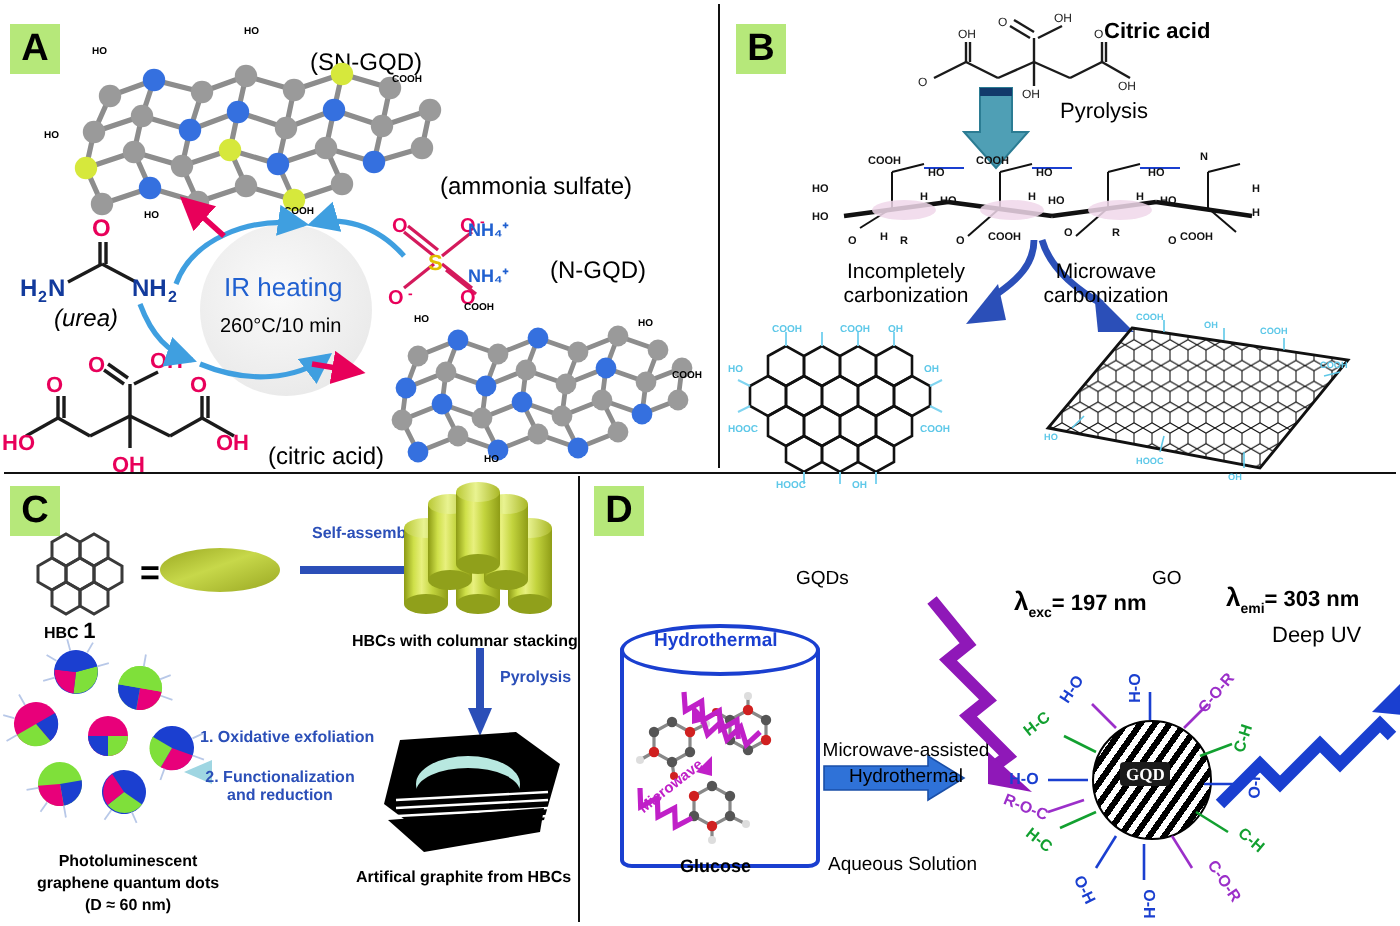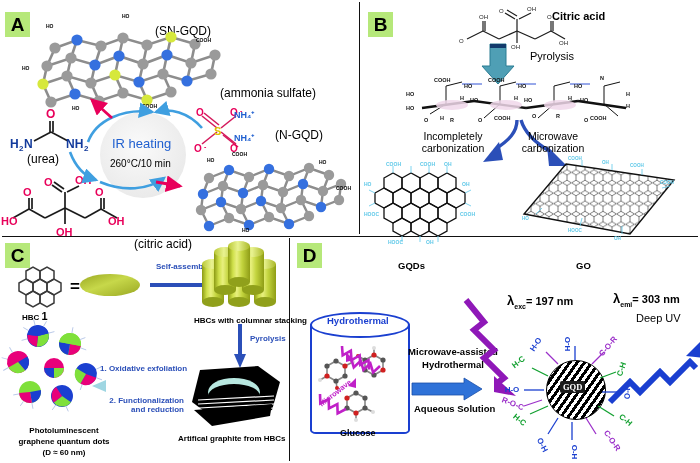"(urea)" div.t { font-style: none -> italic }
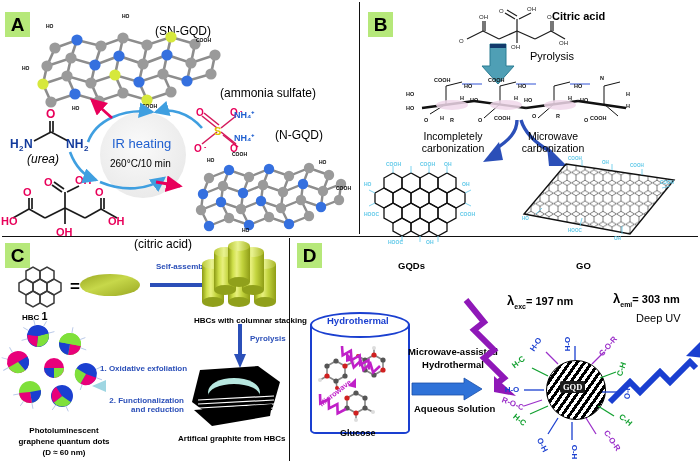"(citric acid)" div.t { margin-top: 16px -> none }
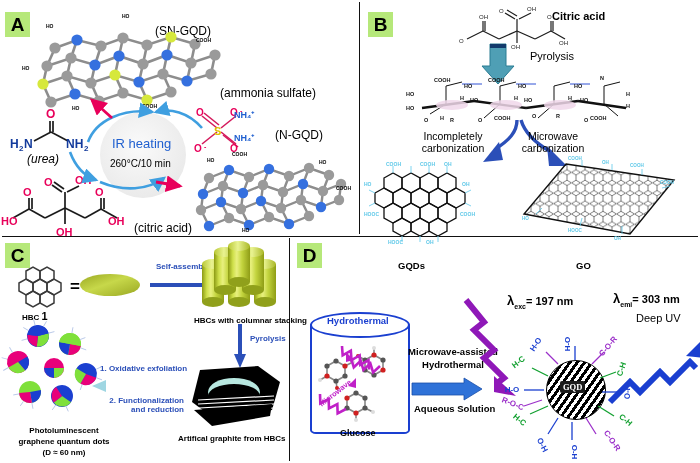"GQDs" .lbl-b { font-weight: bold -> normal; margin-top: none -> 24px }
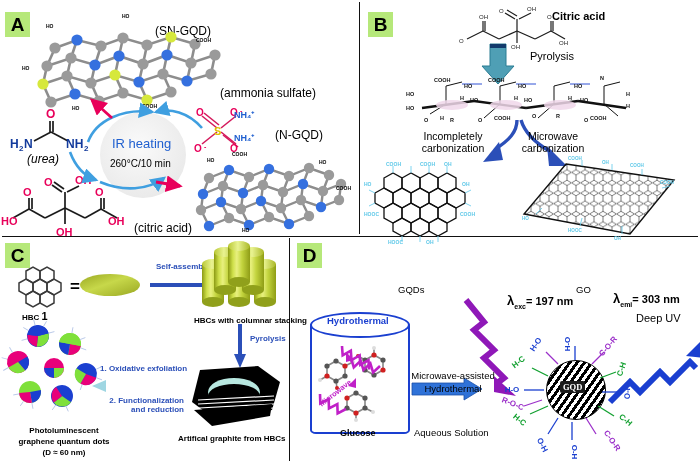"HBCs with columnar stacking" div.t { left: 194px -> 176px }
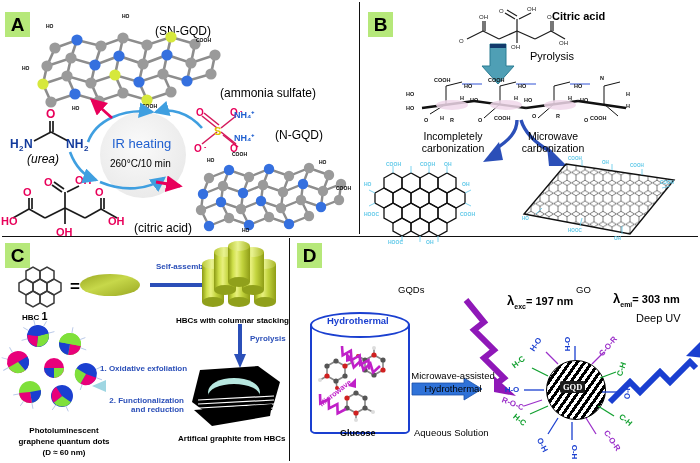"2. Functionalization" div.t { text-align: right -> none; top: 396px -> 384px }
